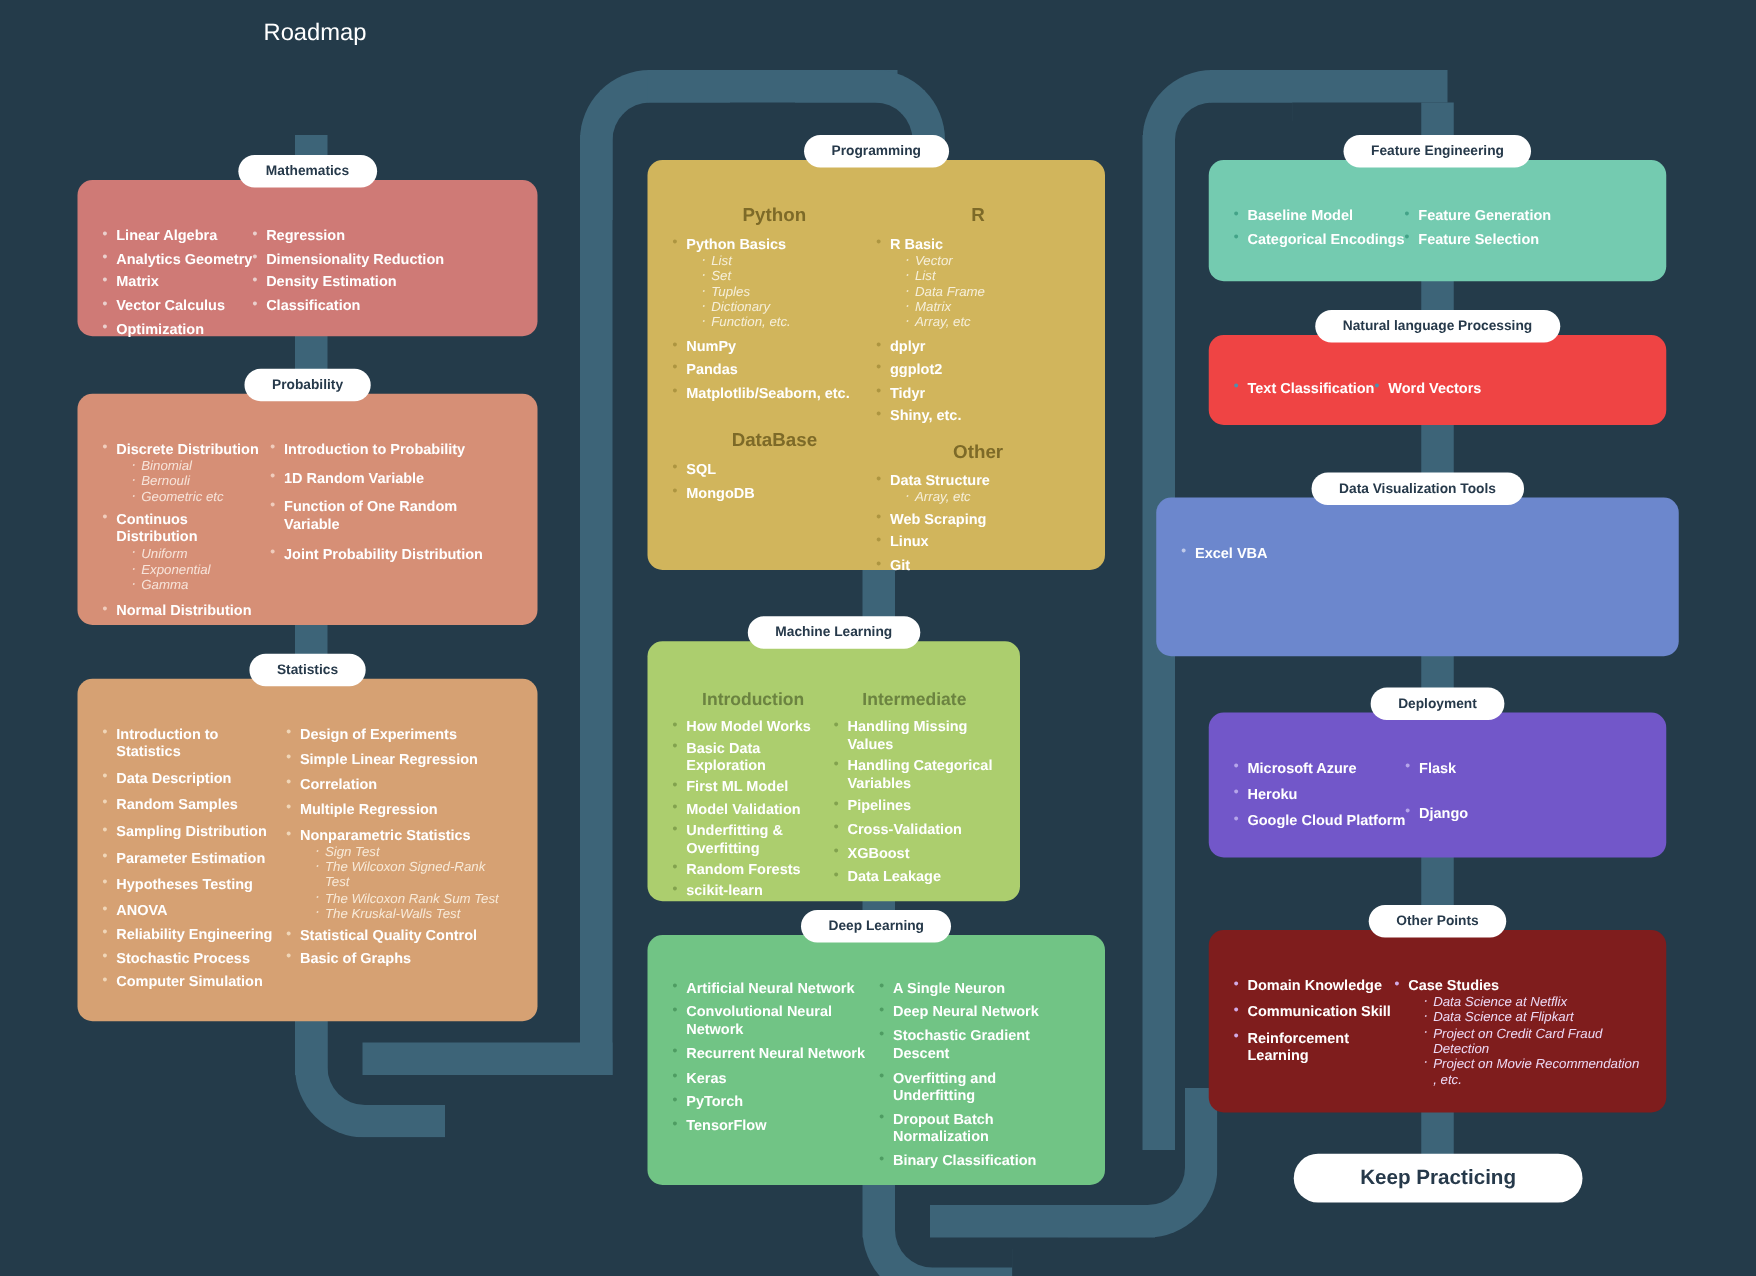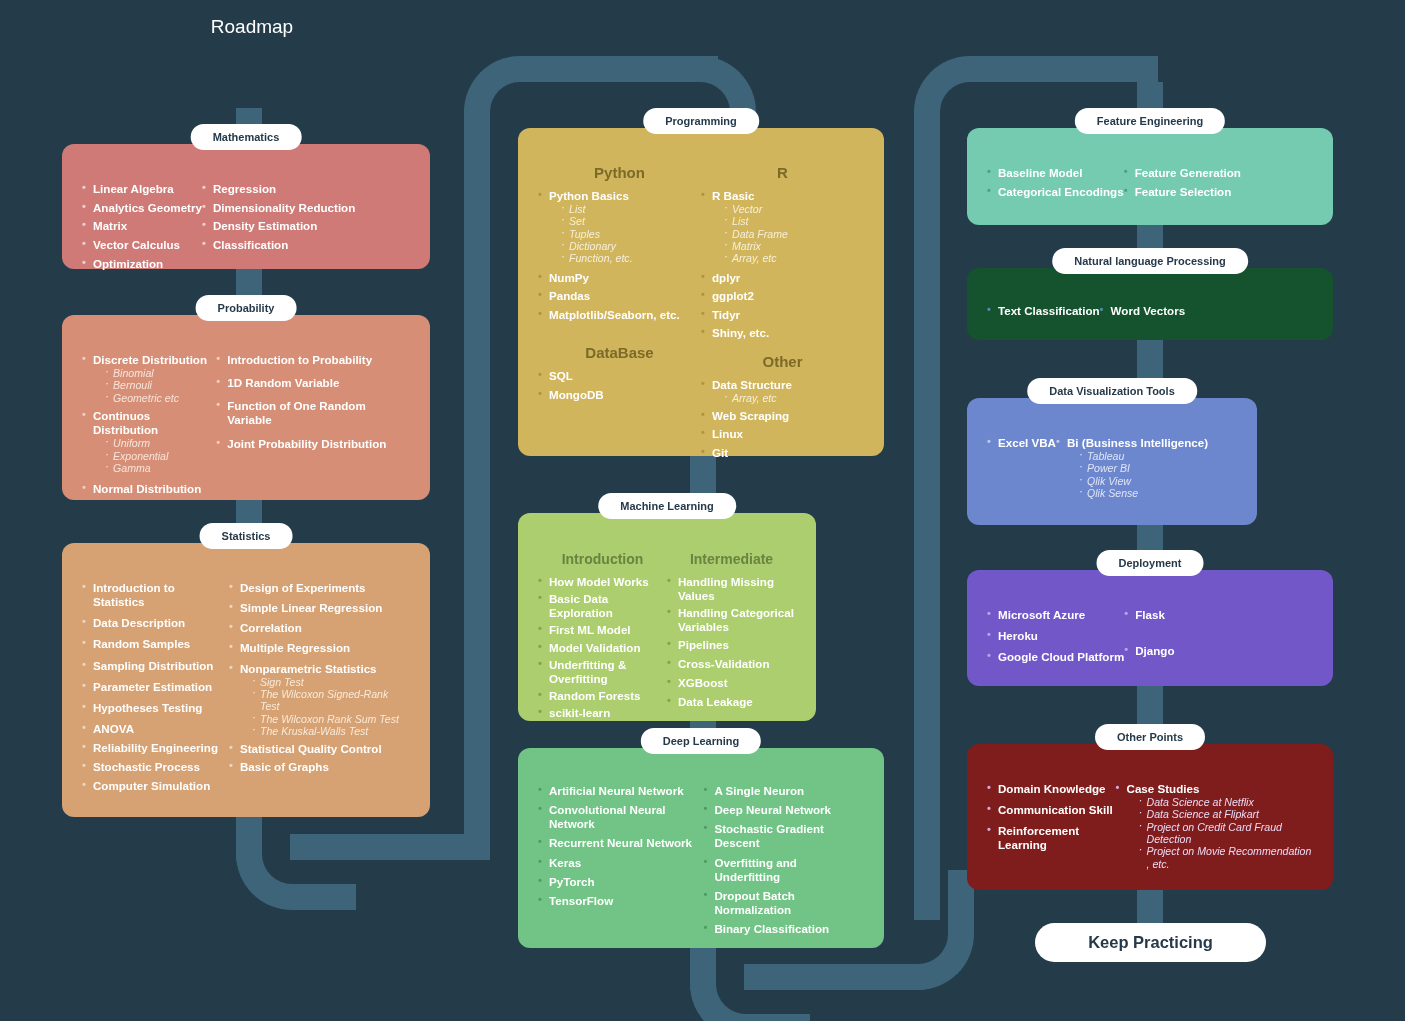"Natural language Processing" .c-nlp { background: #14532d -> #ef4444 }
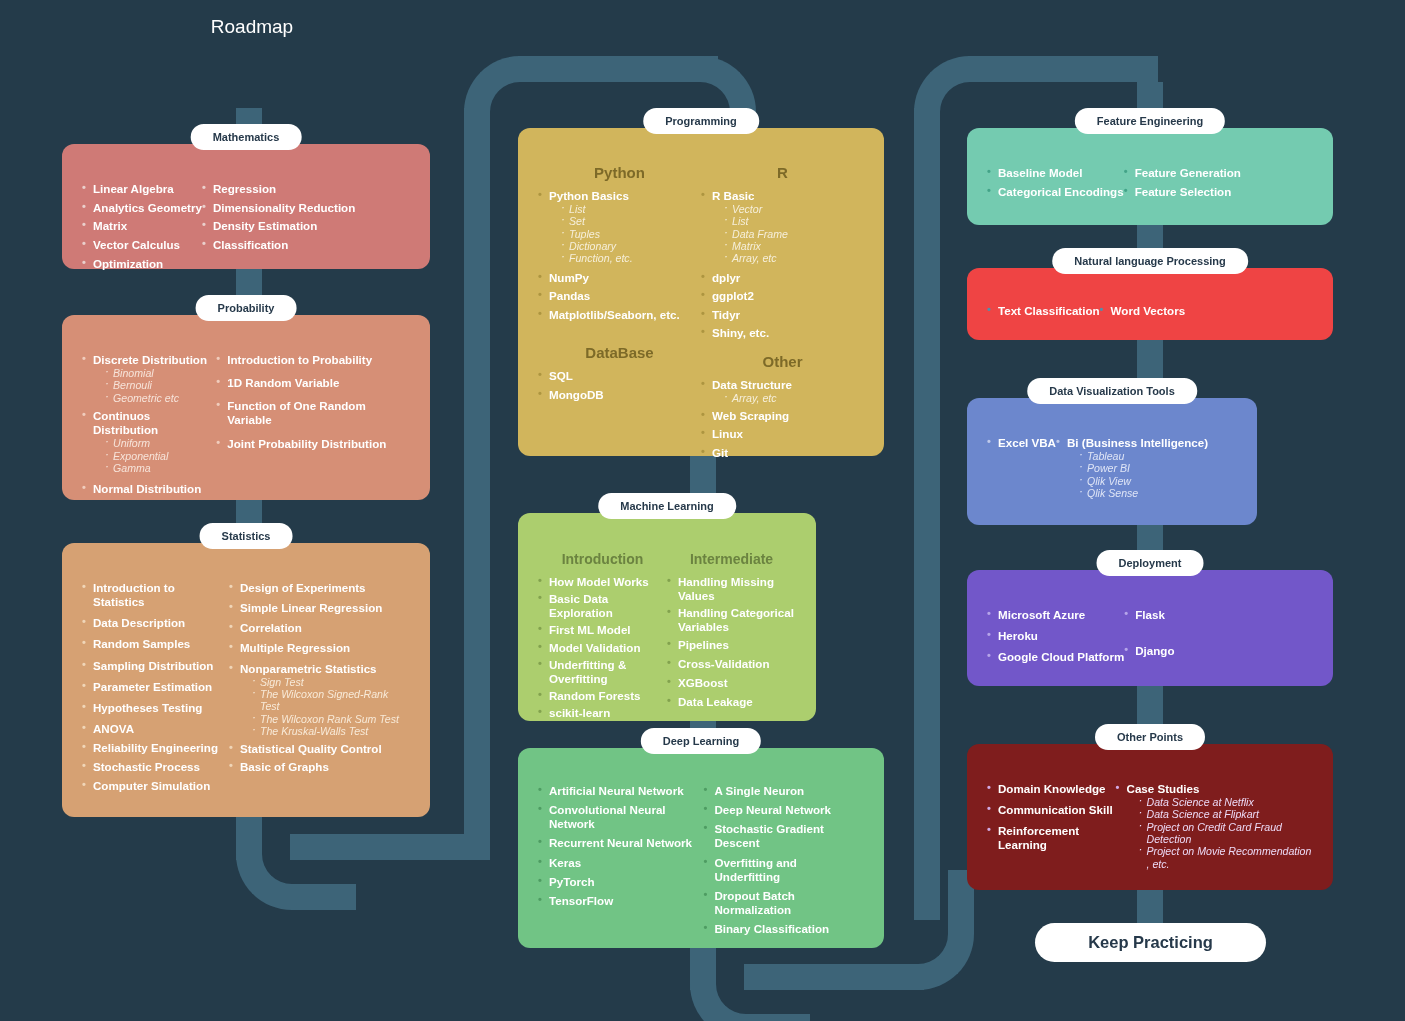"Data Visualization Tools" div.card { left: 967px -> 925px; width: 290px -> 418px }
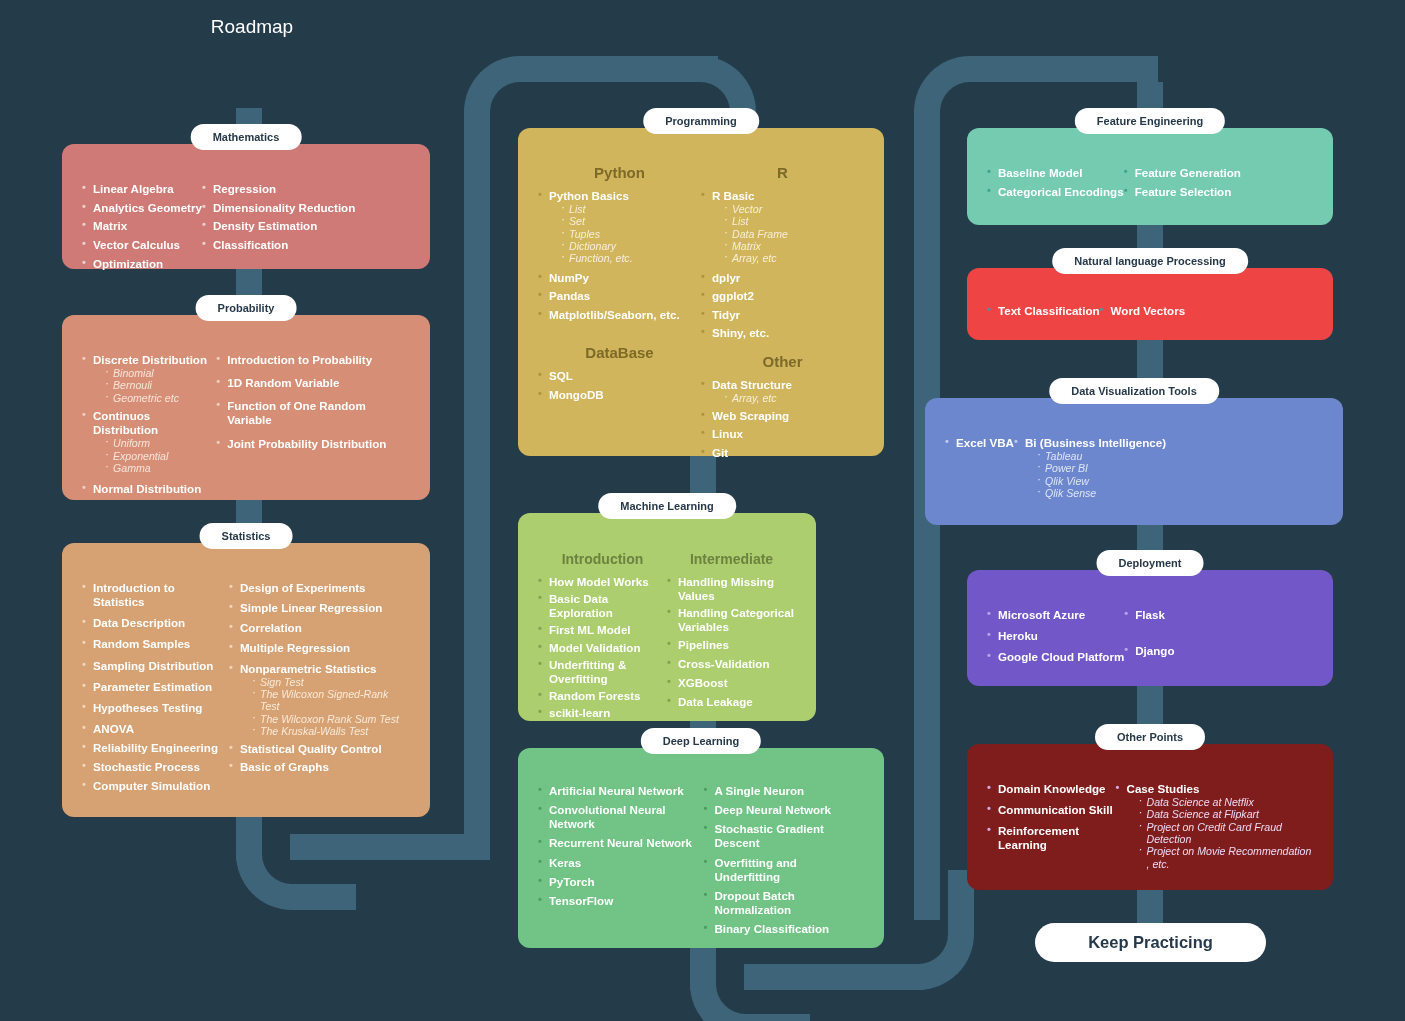"Bi (Business Intelligence)" ul.items { html: <ul> <li><span>Bi (Business Intelligence)</span> <ul> <li><span>Tableau</span></li> <li><span>Power BI</span></li> <li><span>Qlik View</span></li> <li><span>Qlik Sense</span></li> </ul> </li> </ul> -> none }
